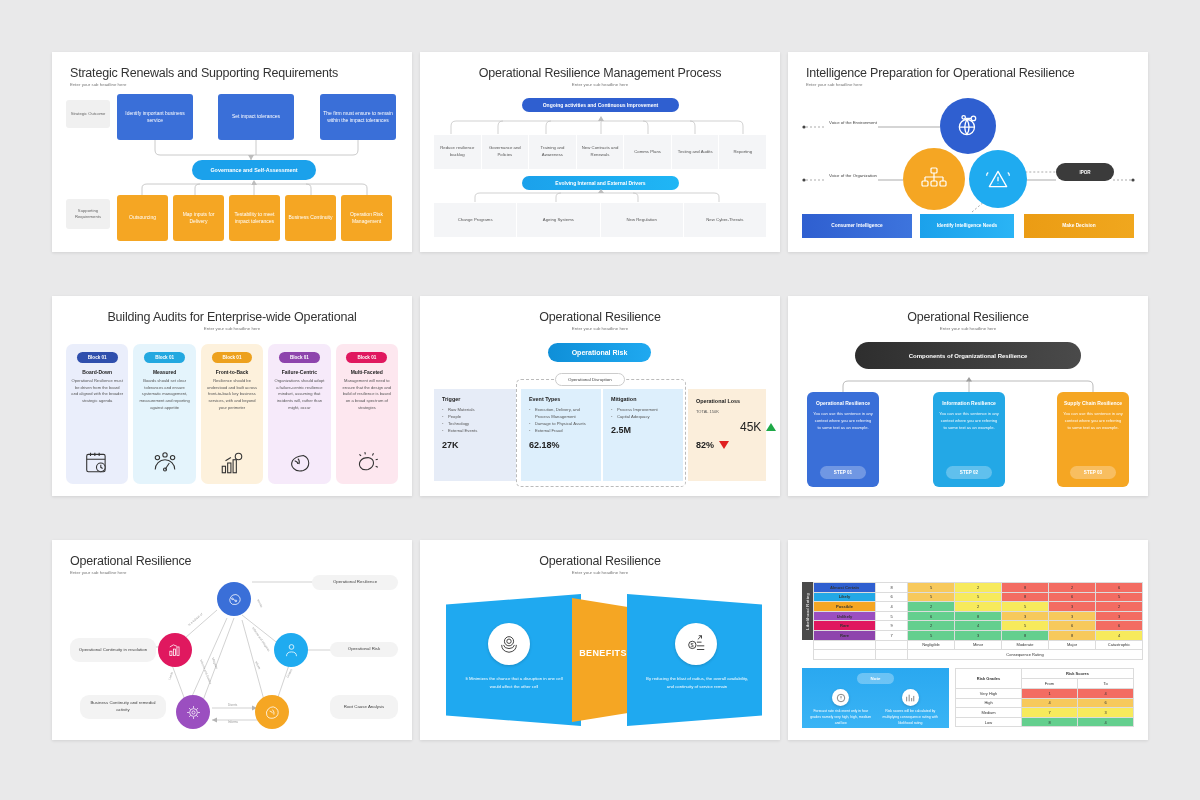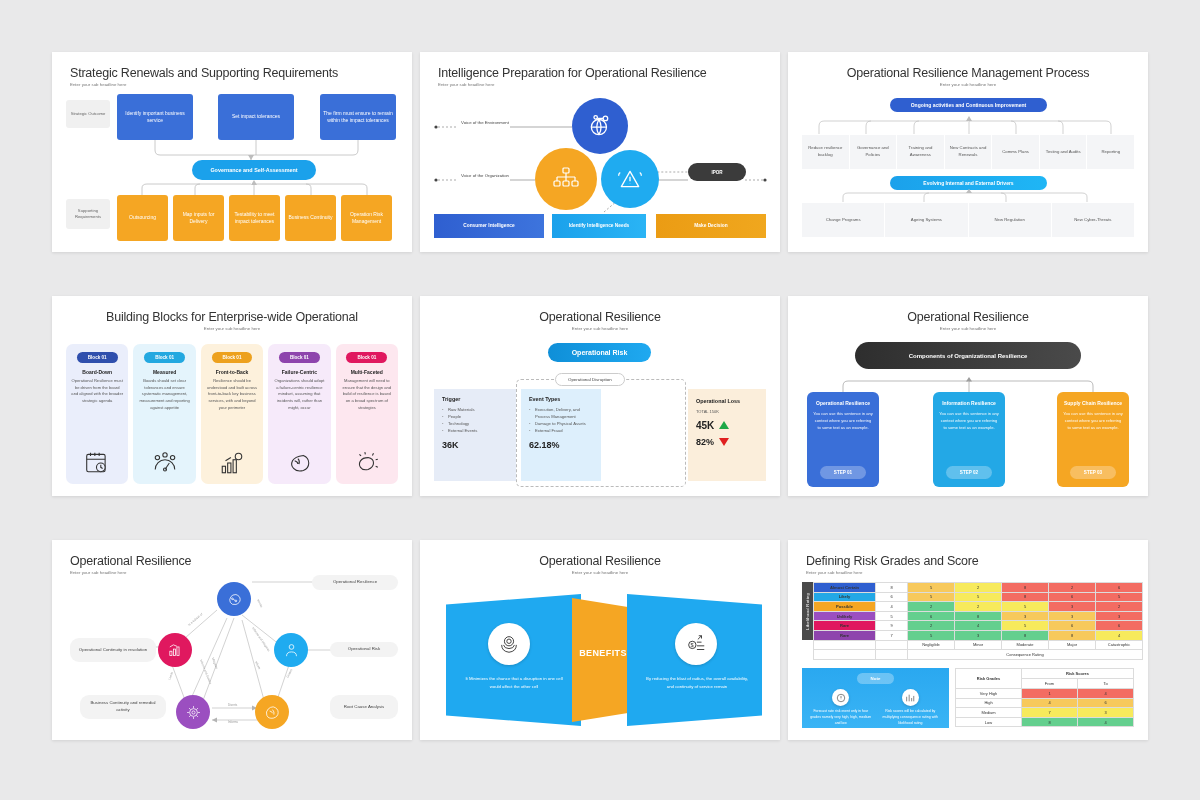"Intelligence Preparation for Operational" div.slide { order: before "Operational Resilience Management" -> after "Operational Resilience Management" }
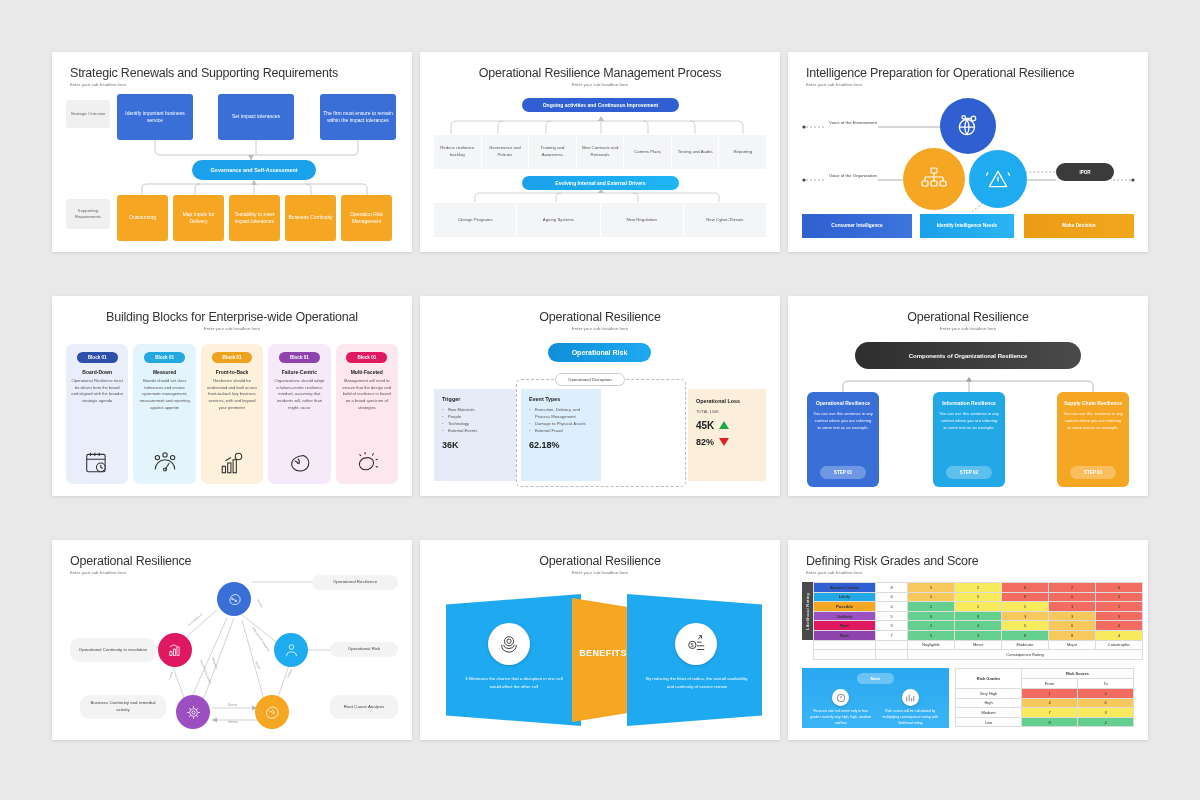"Building Blocks for Enterprise-wide" div.s-title { text: Blocks -> Audits }
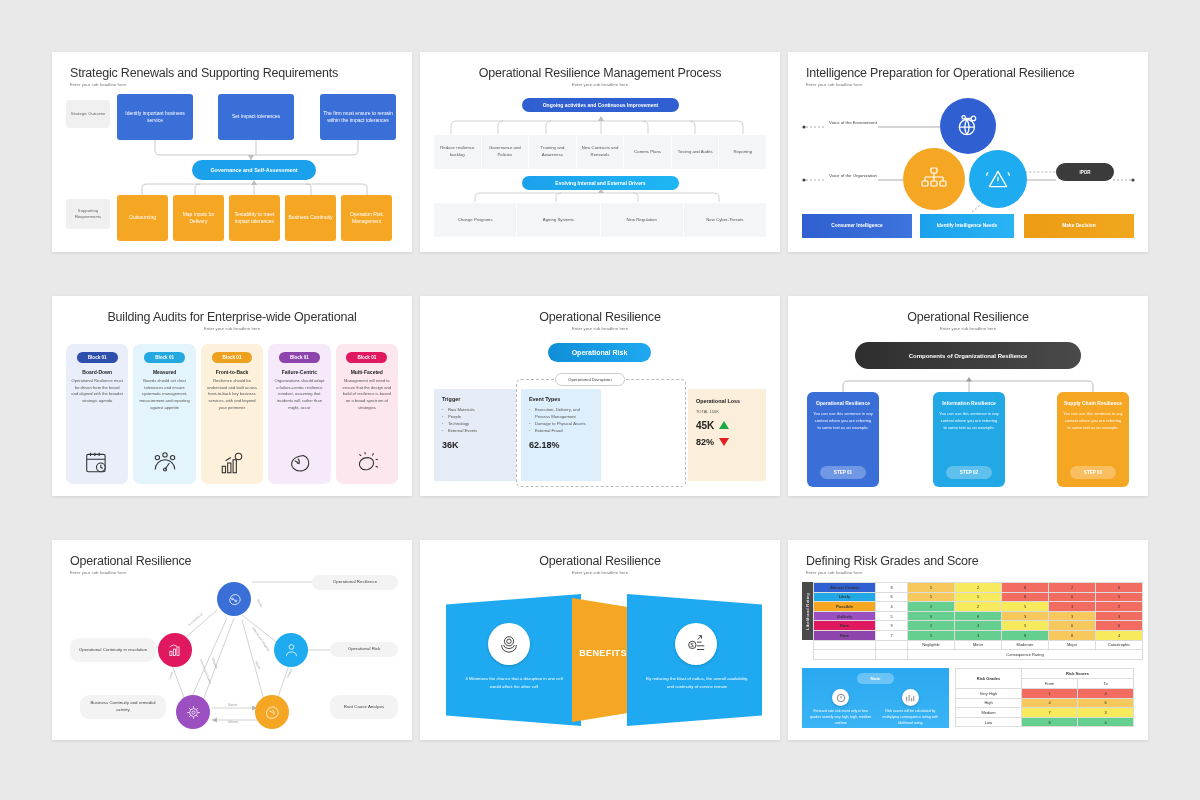"2.5M" div { html: none -> <div> <div> <h4>Mitigation</h4> <ul> <li>Process Improvement</li> <li>Capital Adequacy</li> </ul> <div>2.5M</div> </div> </div> }
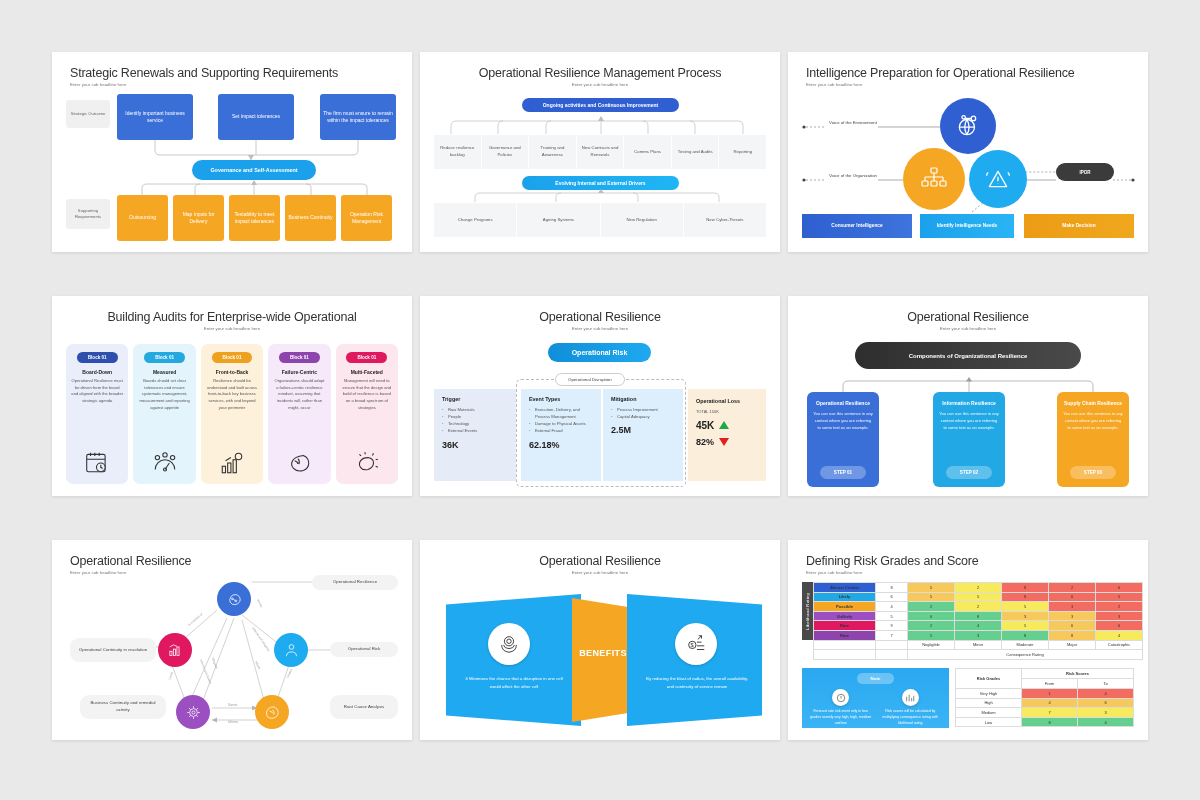"45K" span { font-size: 10px -> 12px; font-weight: bold -> normal; margin-left: none -> 44px }
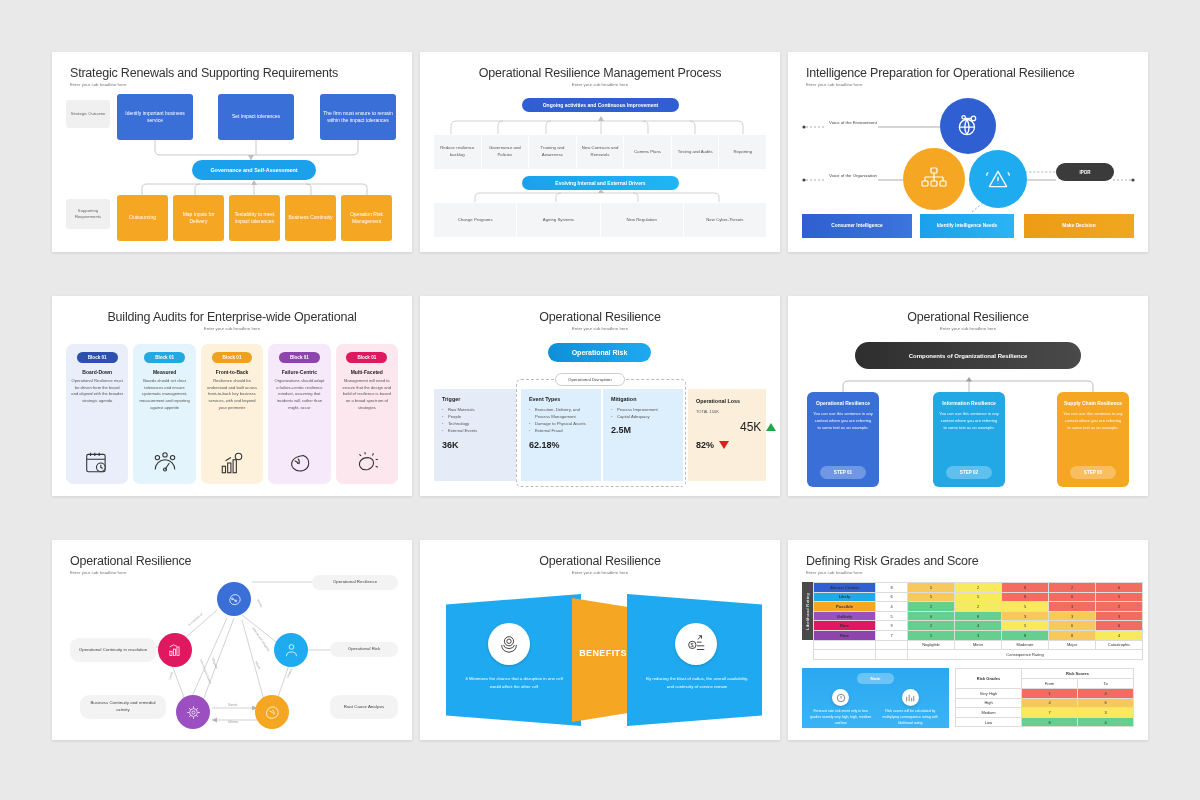"36K" div.bignum { text: 36K -> 27K }
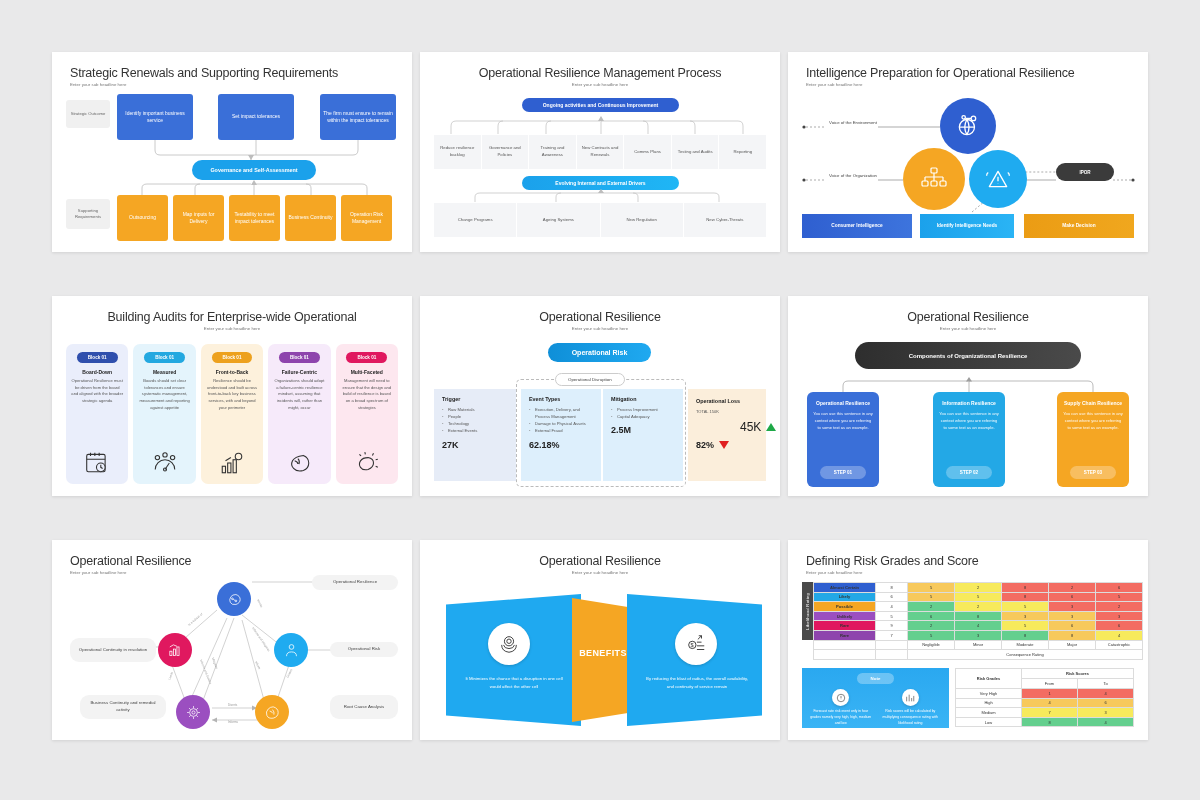"Defining Risk Grades and Score" div.hdr { html: <div> <div>Defining Risk Grades and Score</div> <div>Enter your sub headline here</div> </div> -> none }
